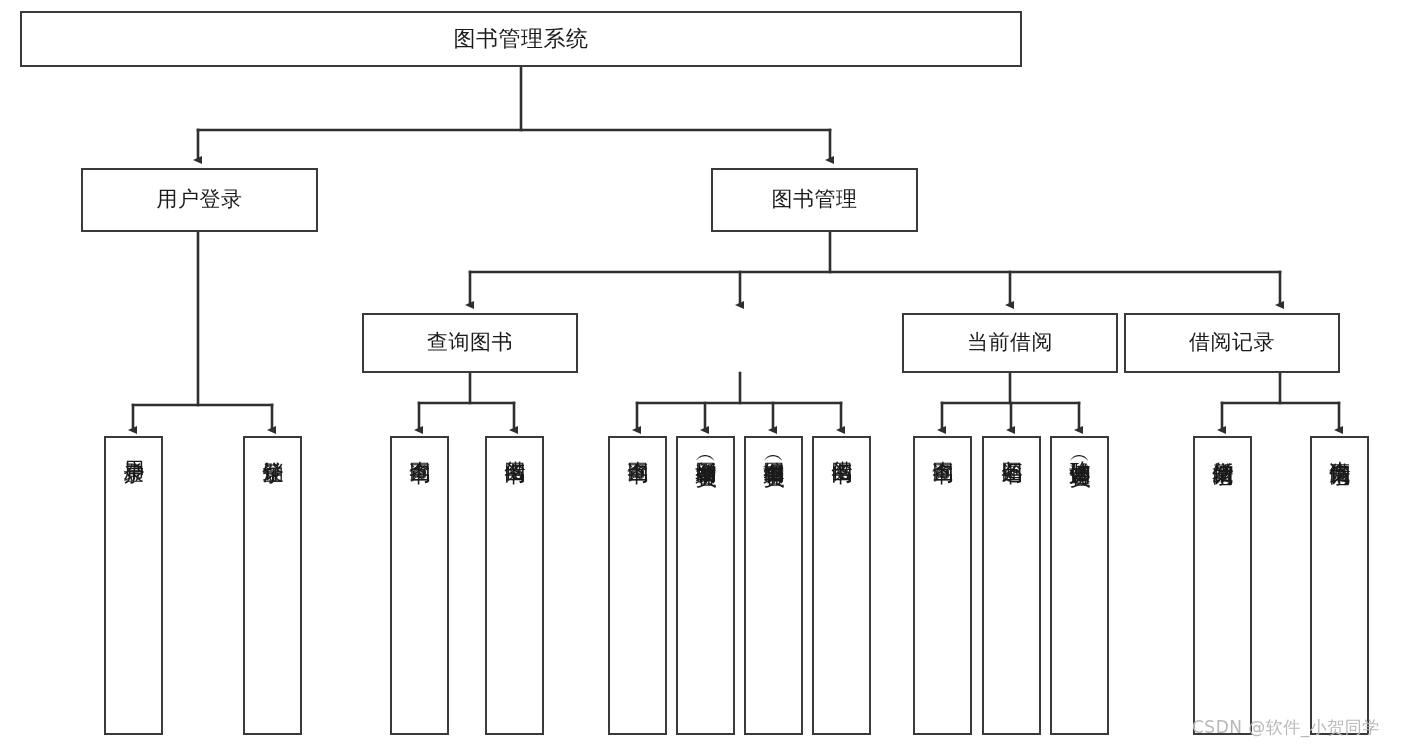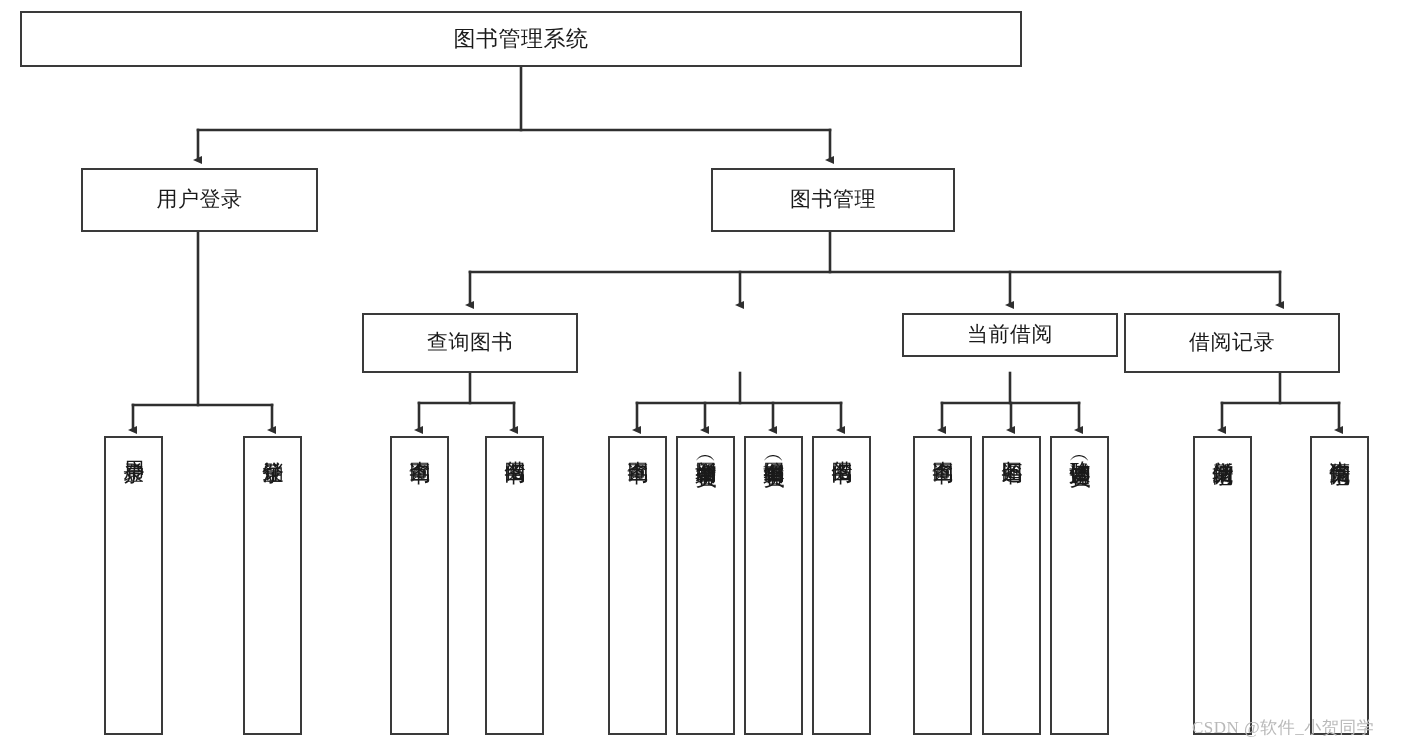"图书管理系统" #diagram-root { font-family: Liberation Serif, serif -> none }
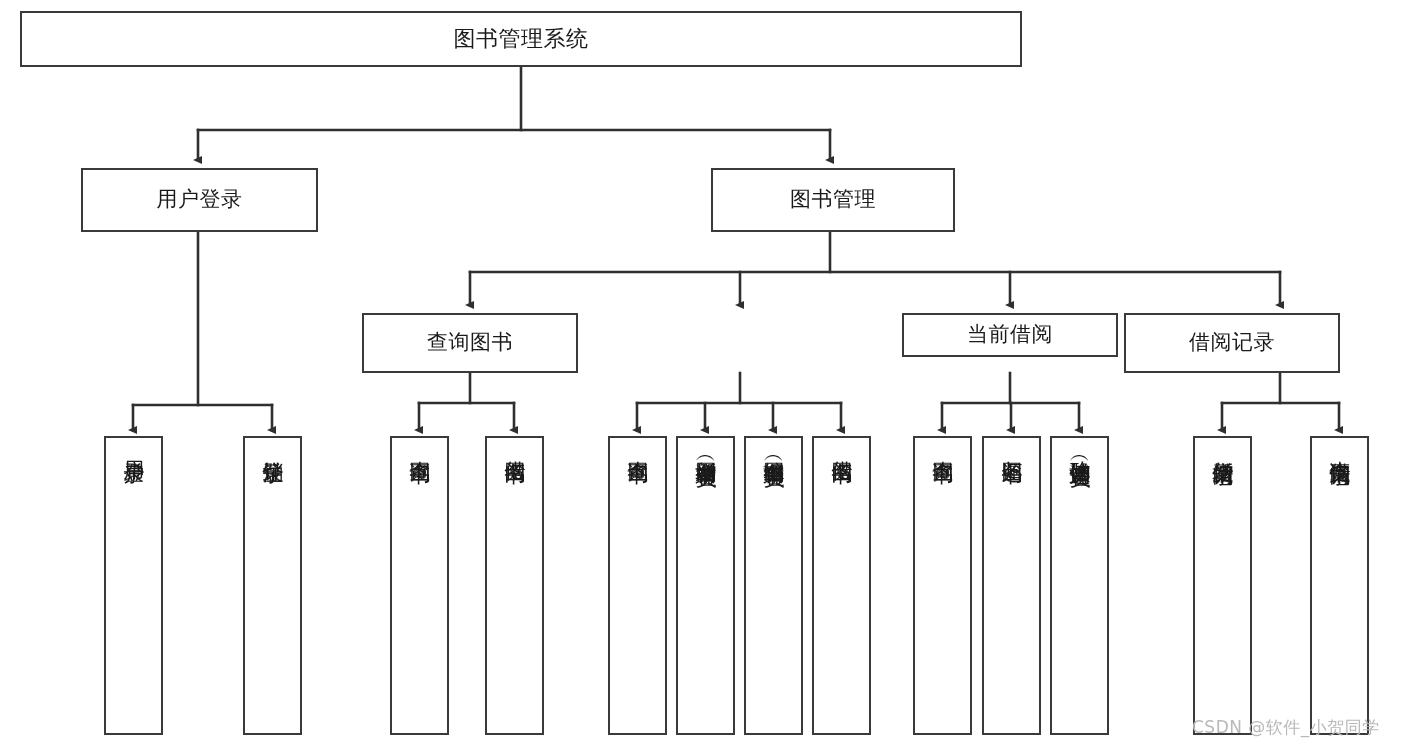"图书管理" div.node { width: 244px -> 207px }
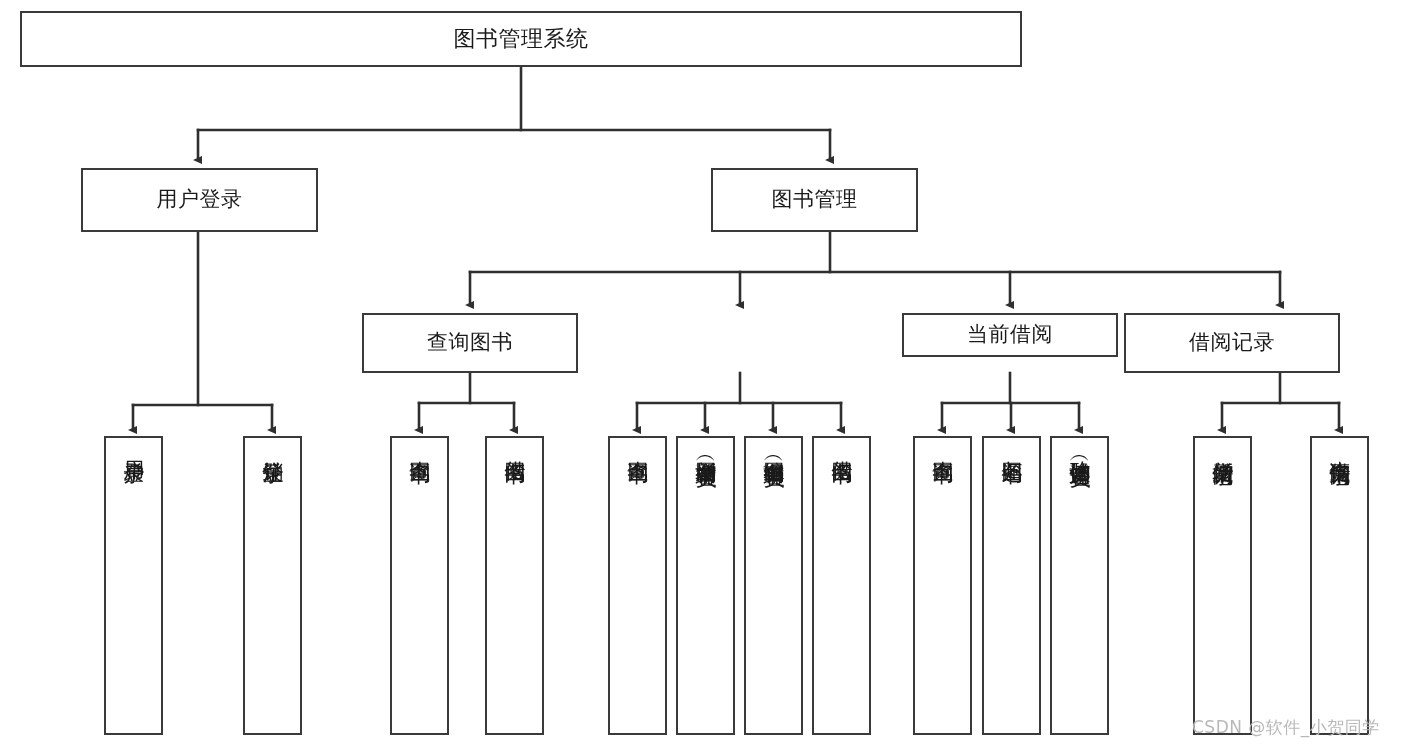"当前借阅" div.node { height: 44px -> 60px }
